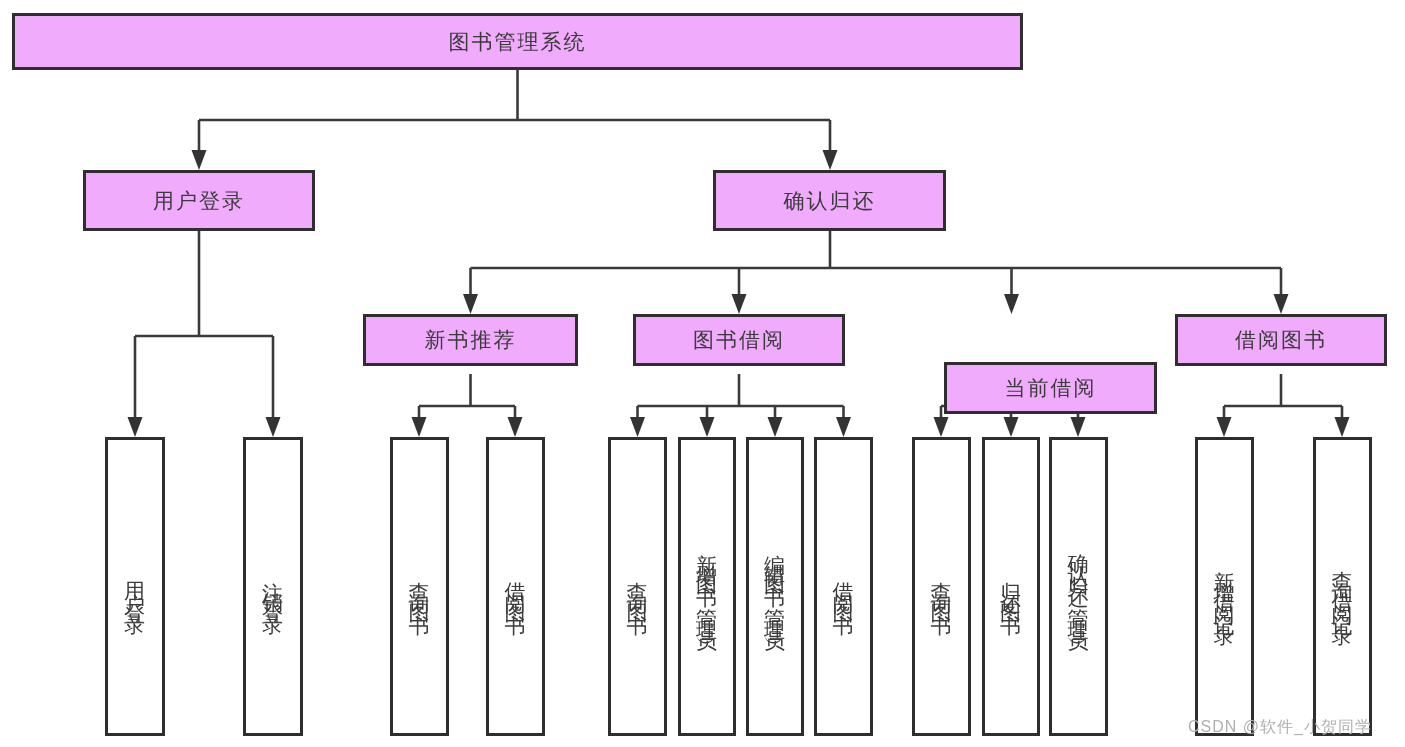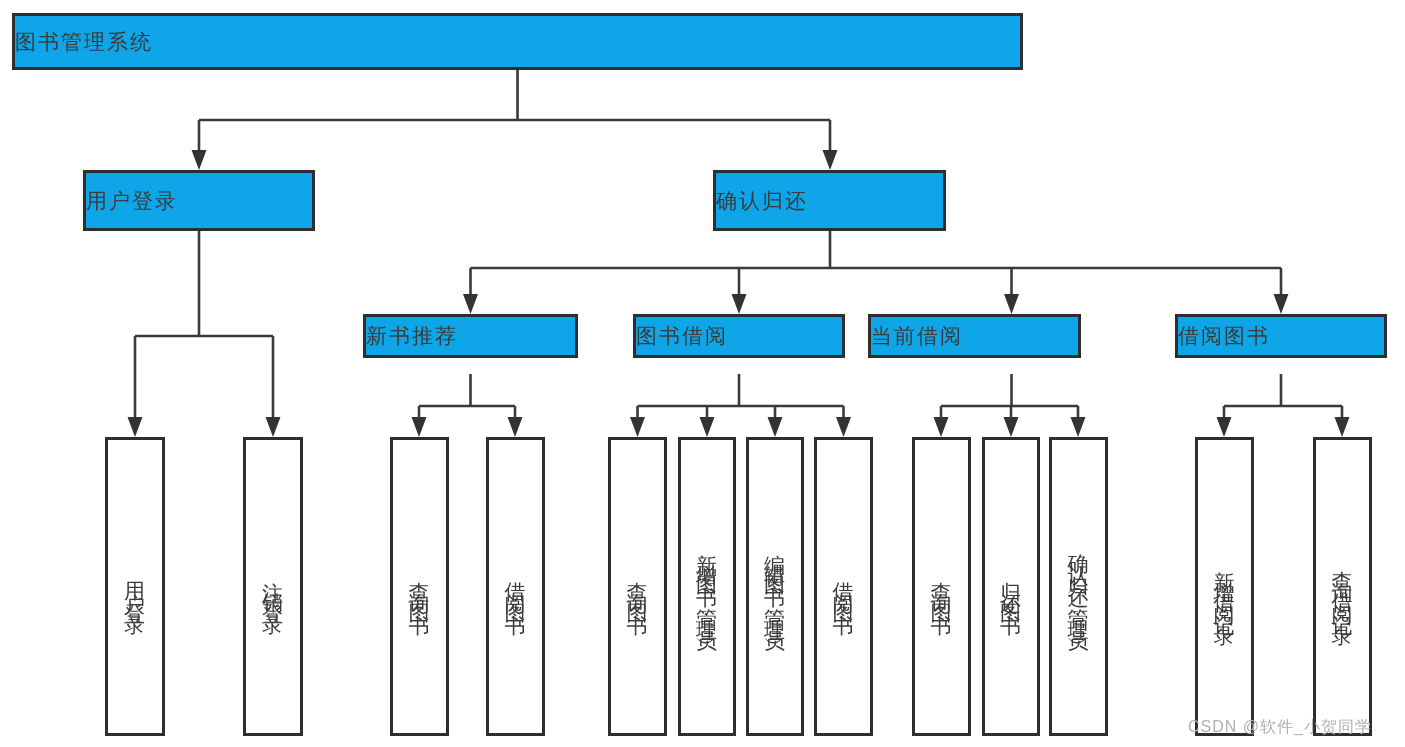"图书管理系统" .node { background: #0ea5e9 -> #f0abfc; justify-content: none -> center }
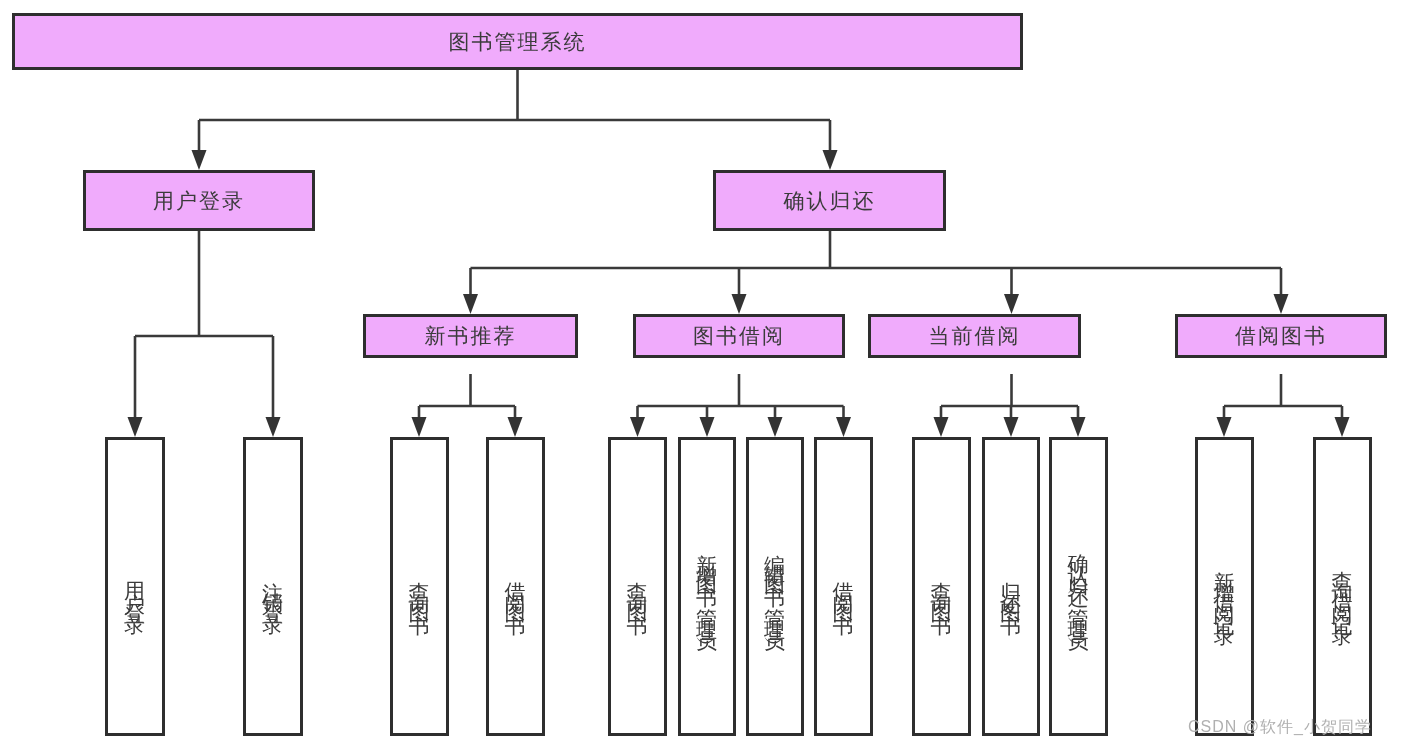"新书推荐" .node.lvl3 { height: 44px -> 52px }
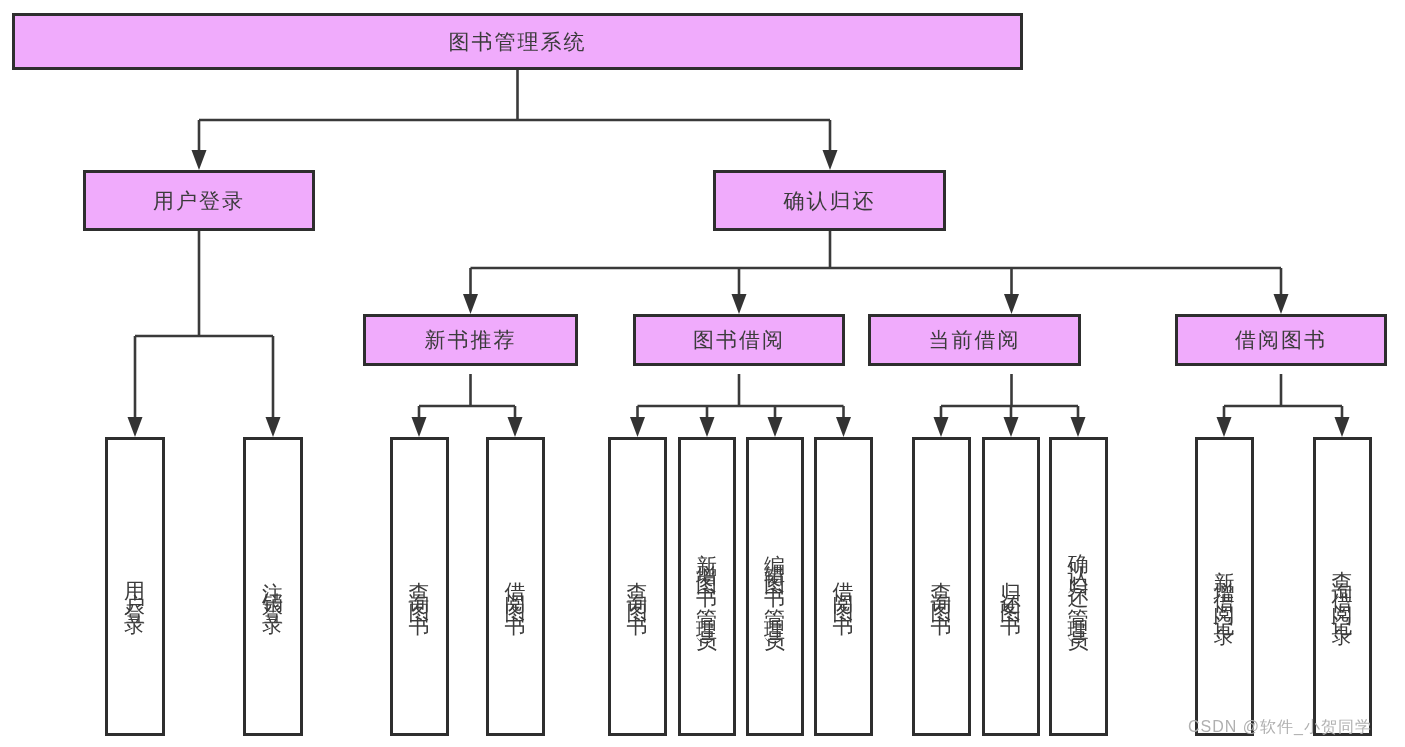"当前借阅" .node.g3 { left: 868px -> 944px; margin-top: none -> 48px }
